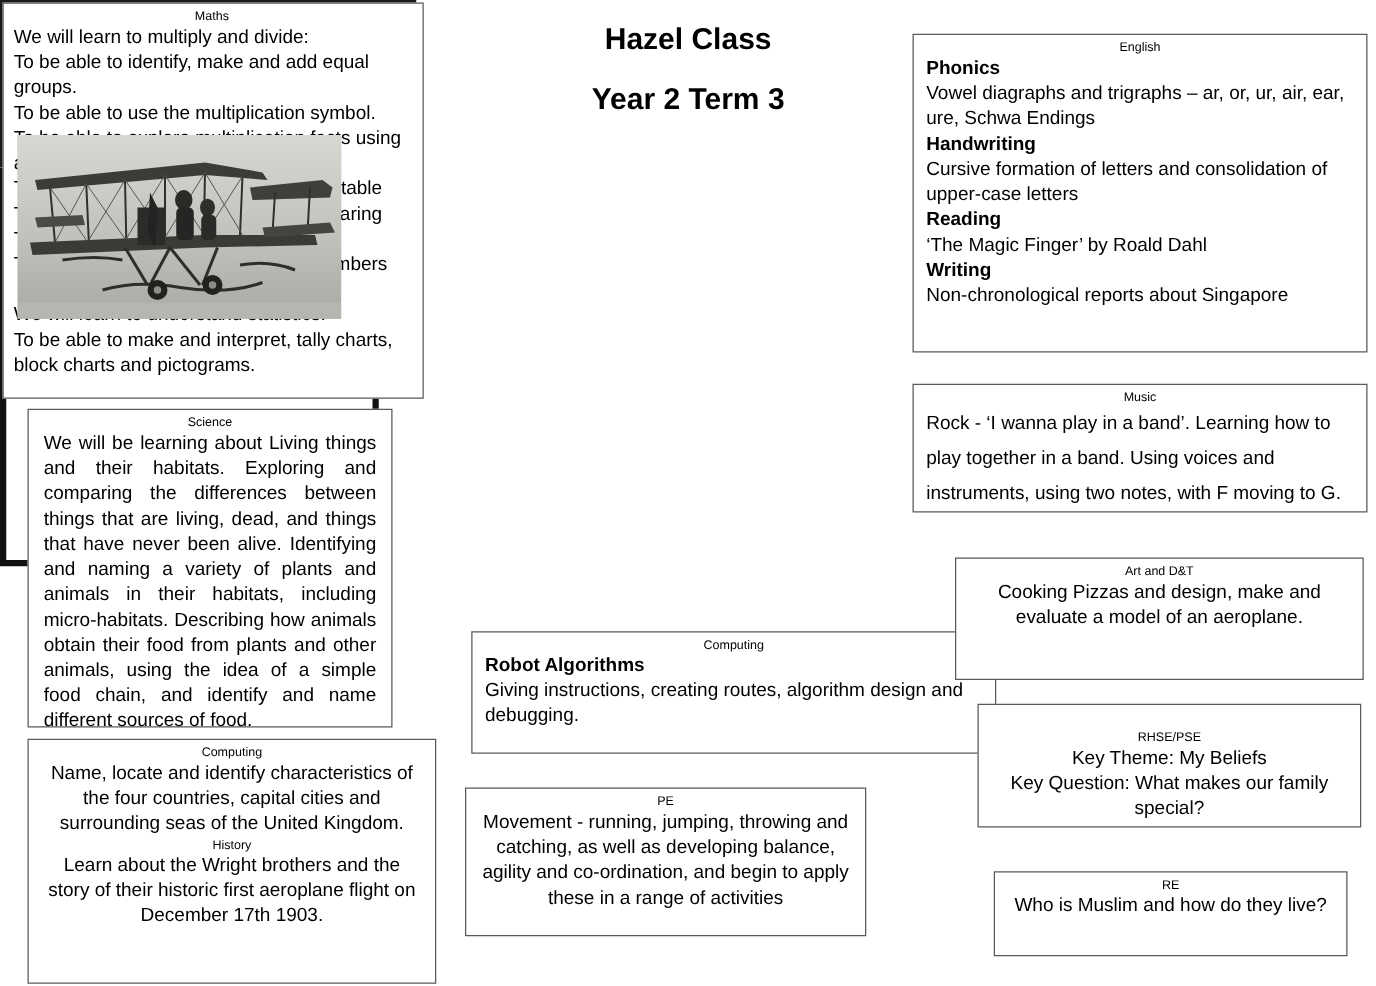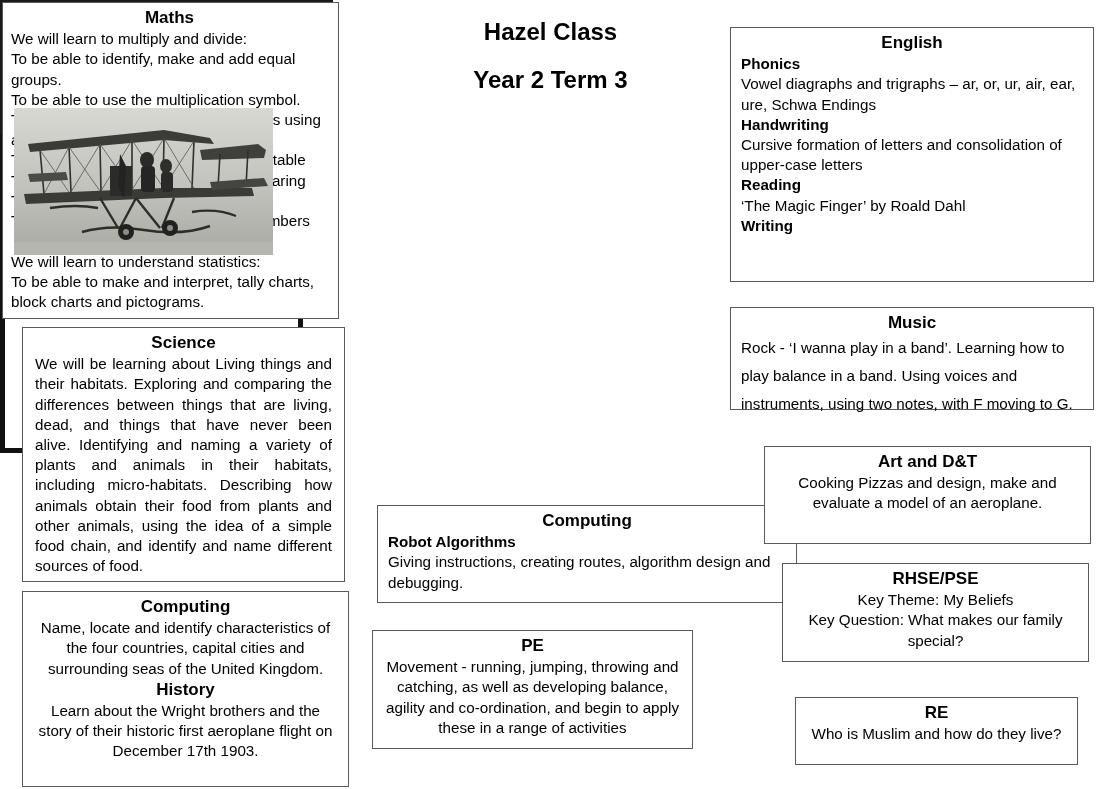"Maths" .hdr { font-size: 17px -> 10px; font-weight: bold -> normal }
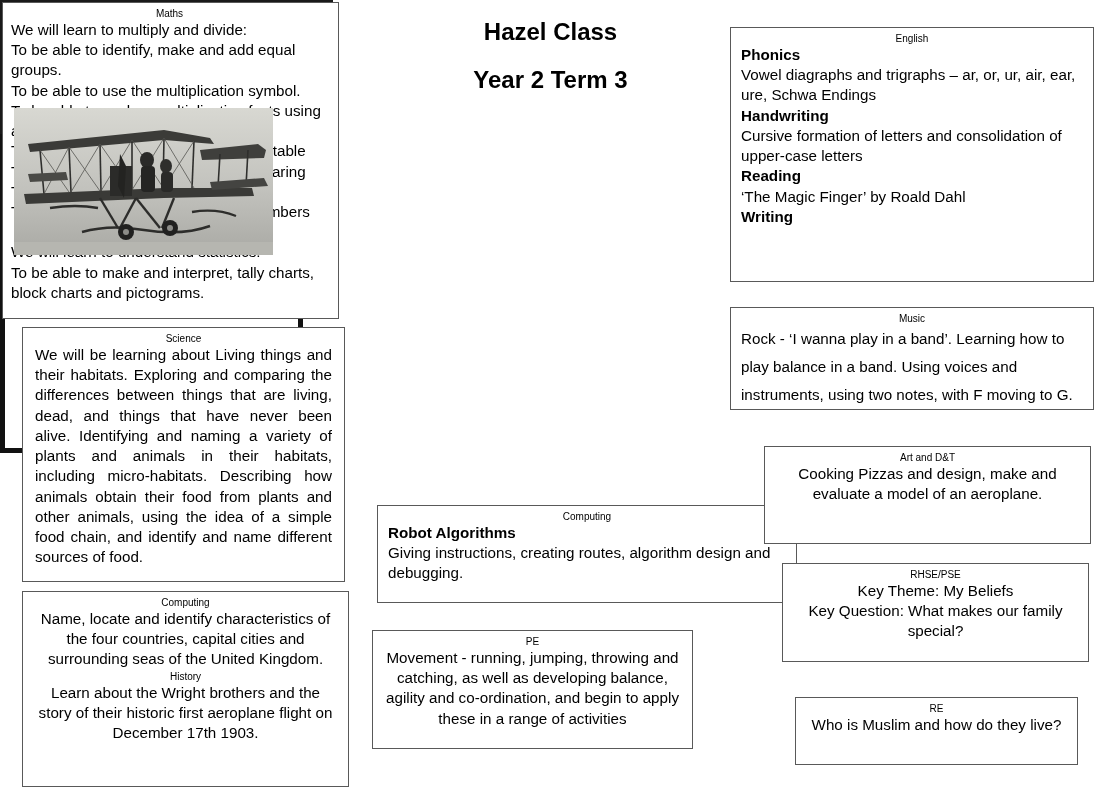"Non-chronological reports about" div.body-left { html: none -> <div>Non-chronological reports about Singapore</div> }
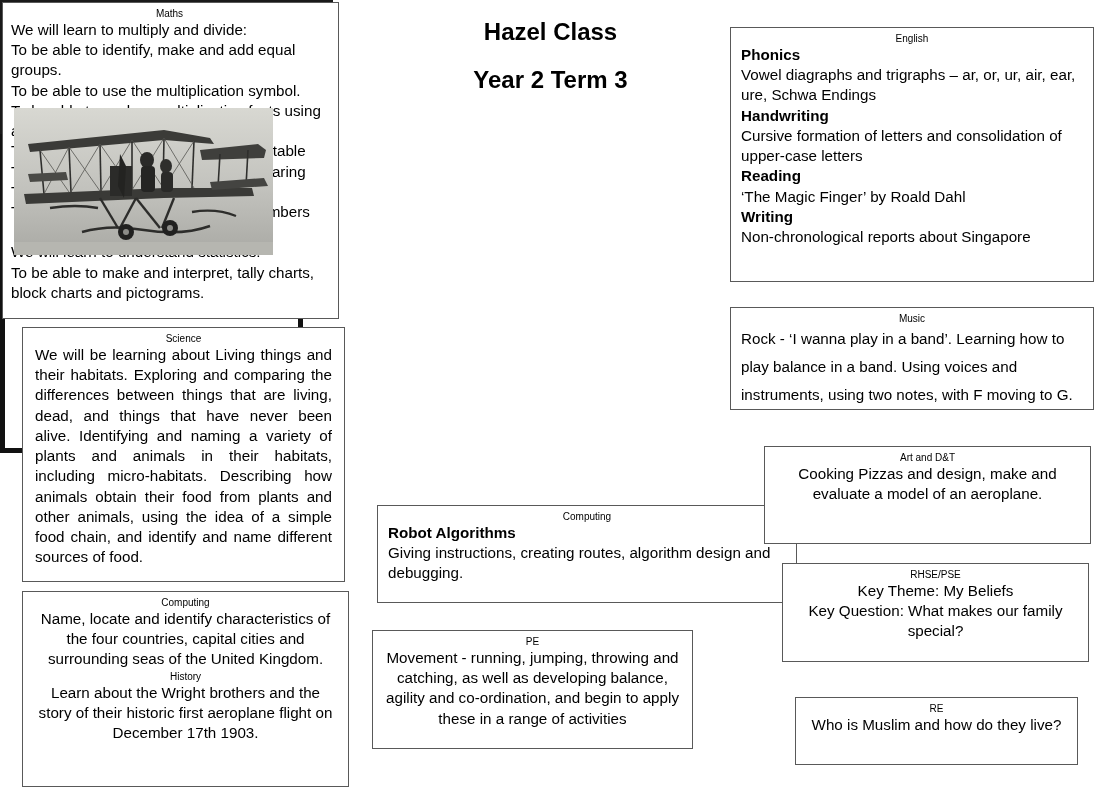"Science" #science { width: 323px -> 292px }
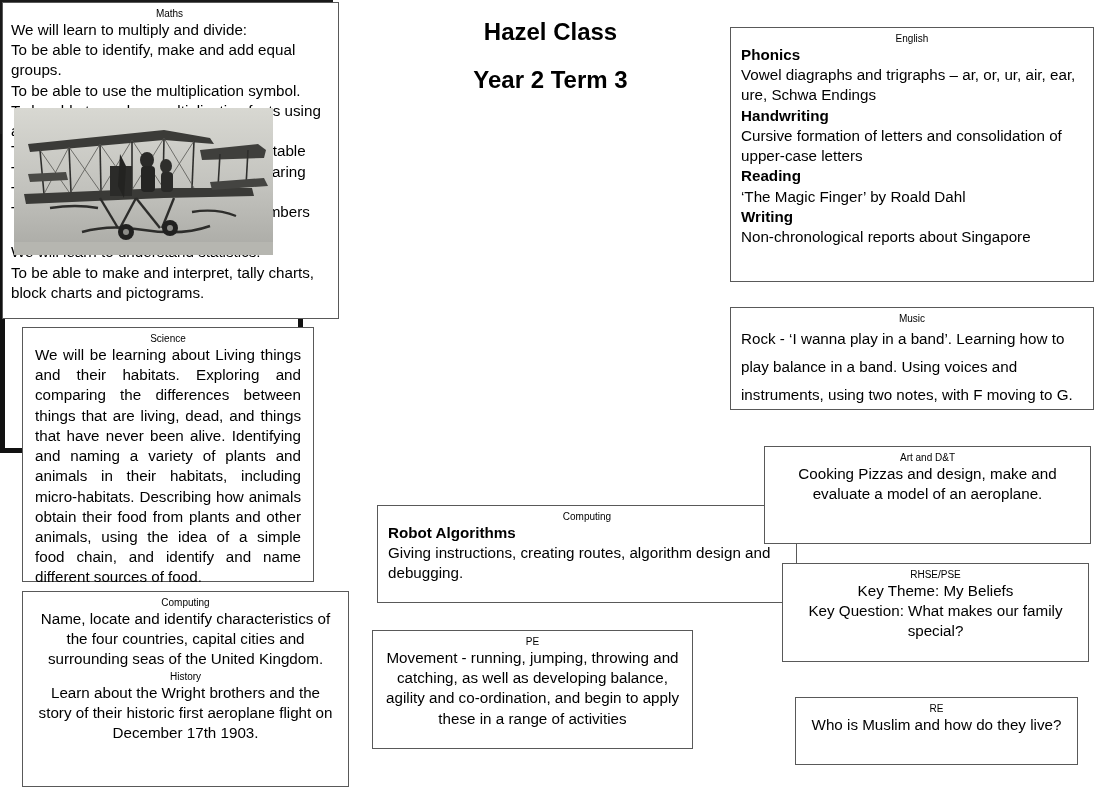"Rock - ‘I wanna play" div.body-left { text: balance -> together }
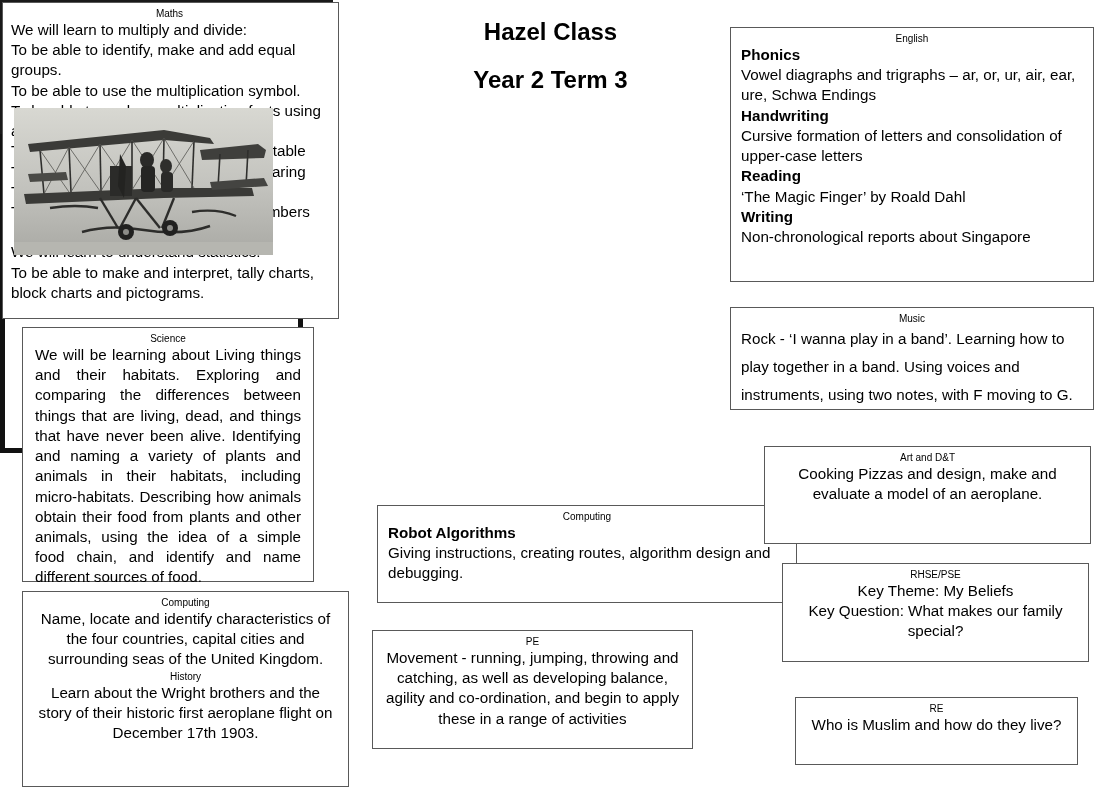"RHSE/PSE" #rhse { padding: 4px 10px -> 20px 10px }
